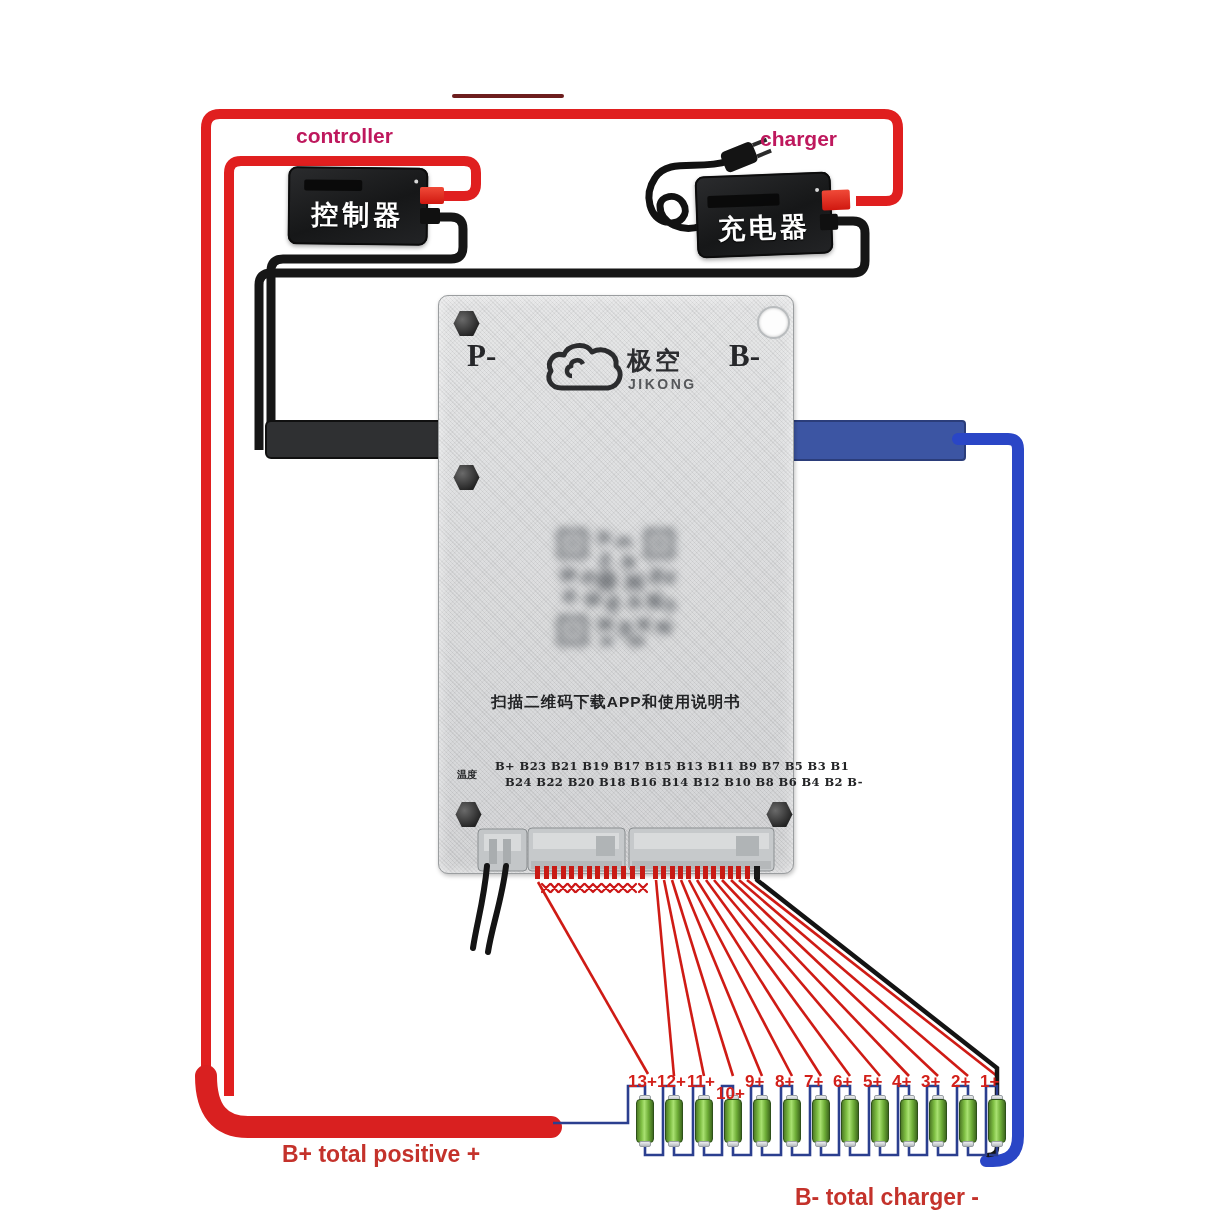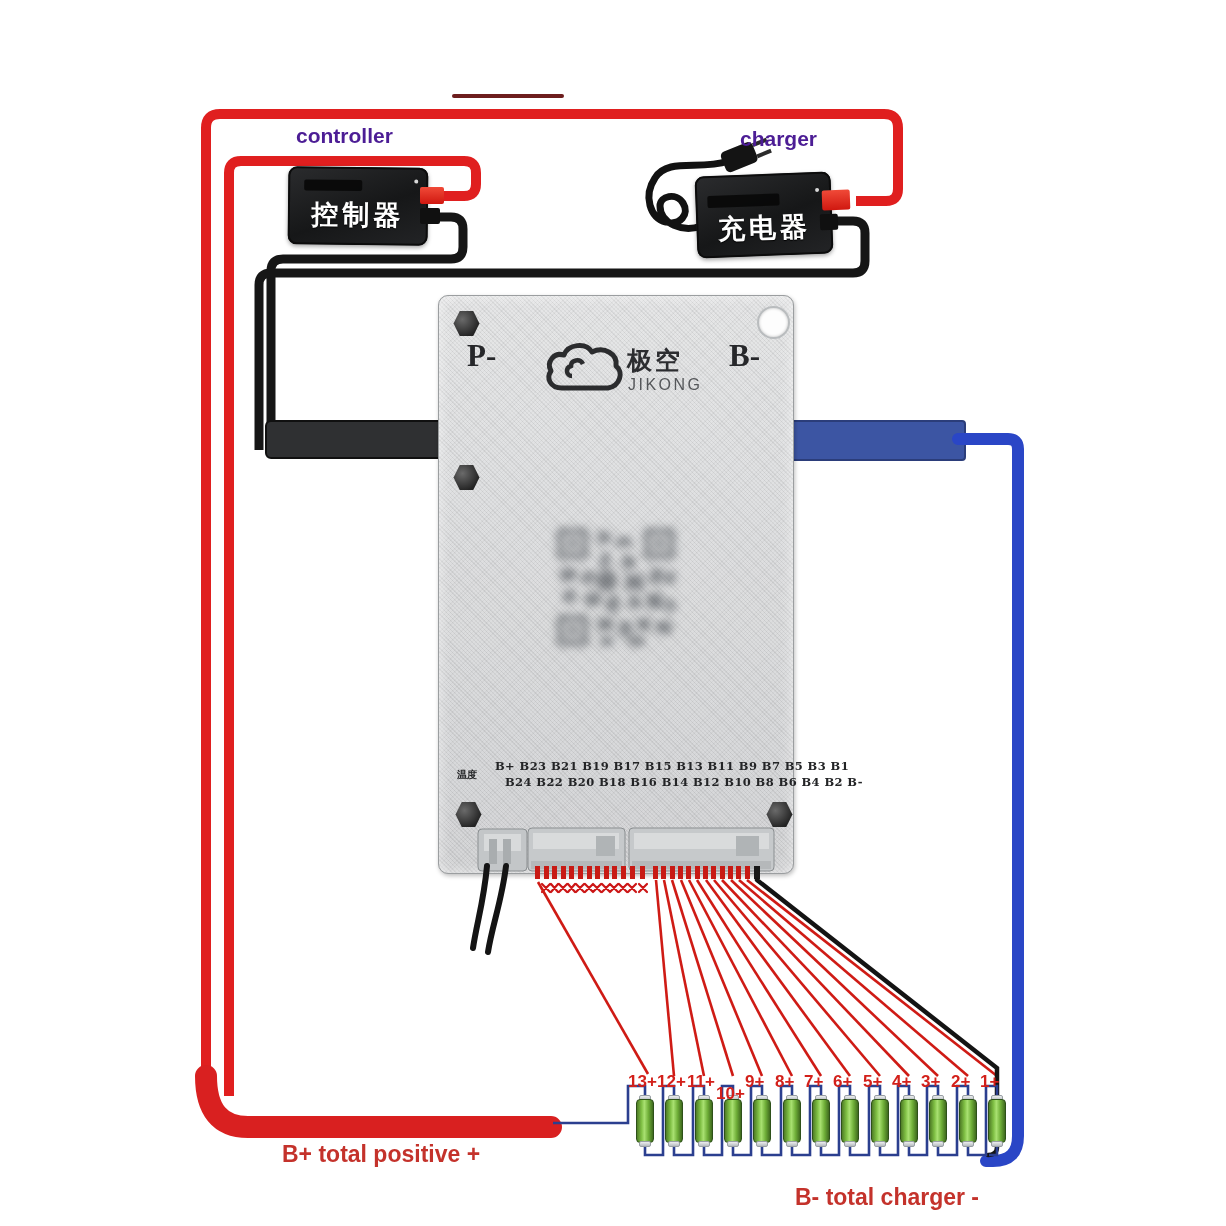"controller" .red-caption { color: #4c1d95 -> #be185d }
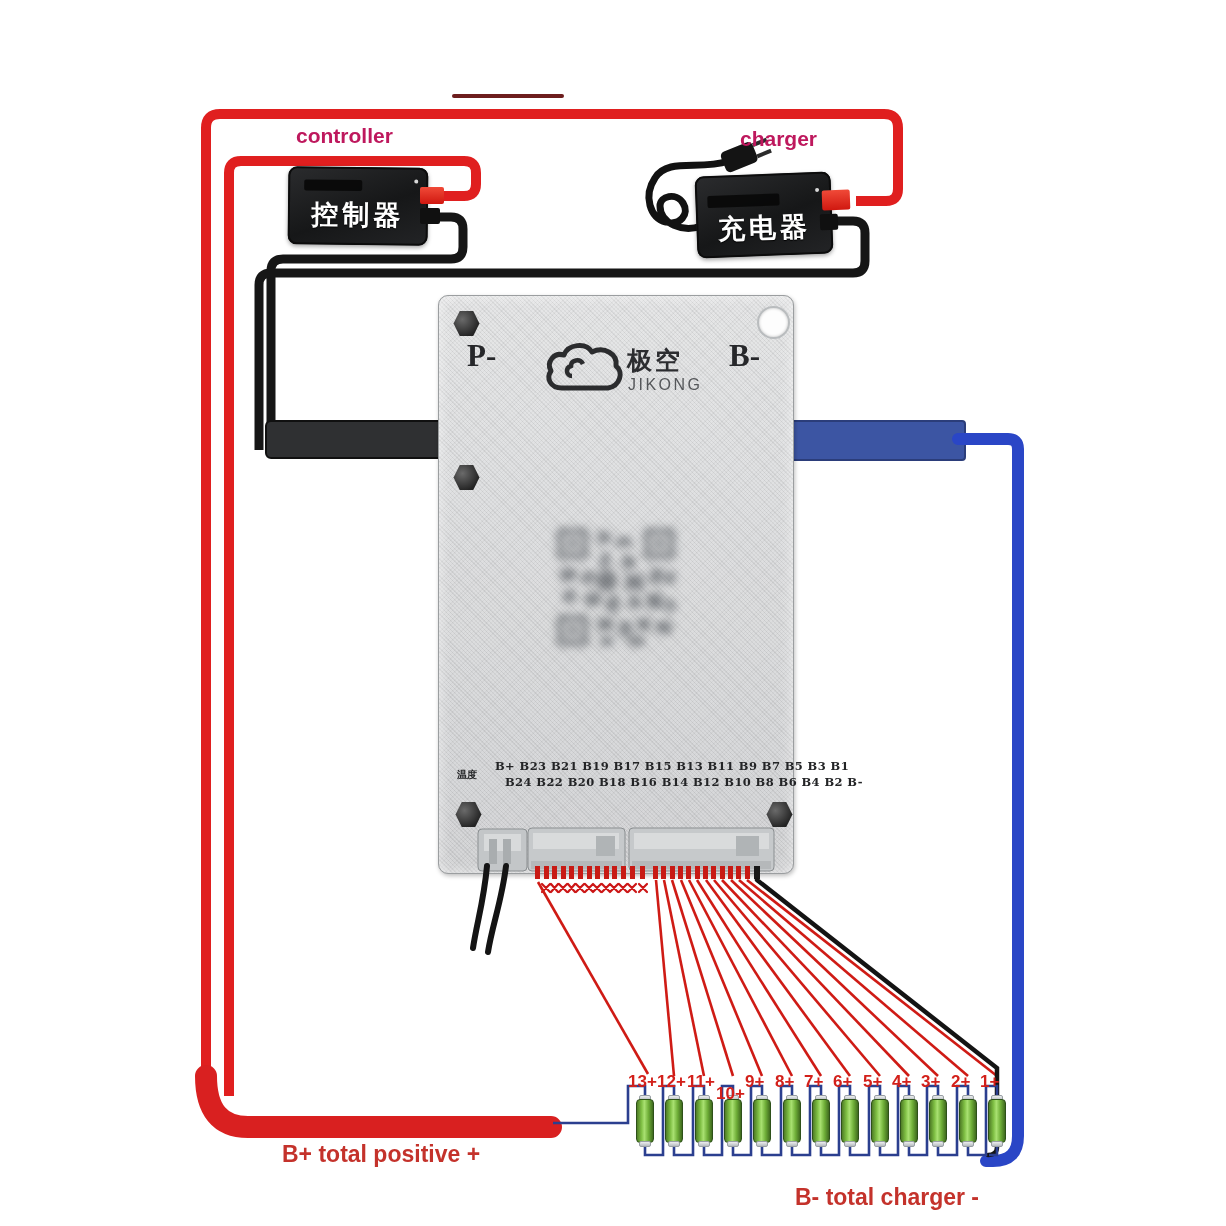"charger" .cap-charger { left: 740px -> 760px }
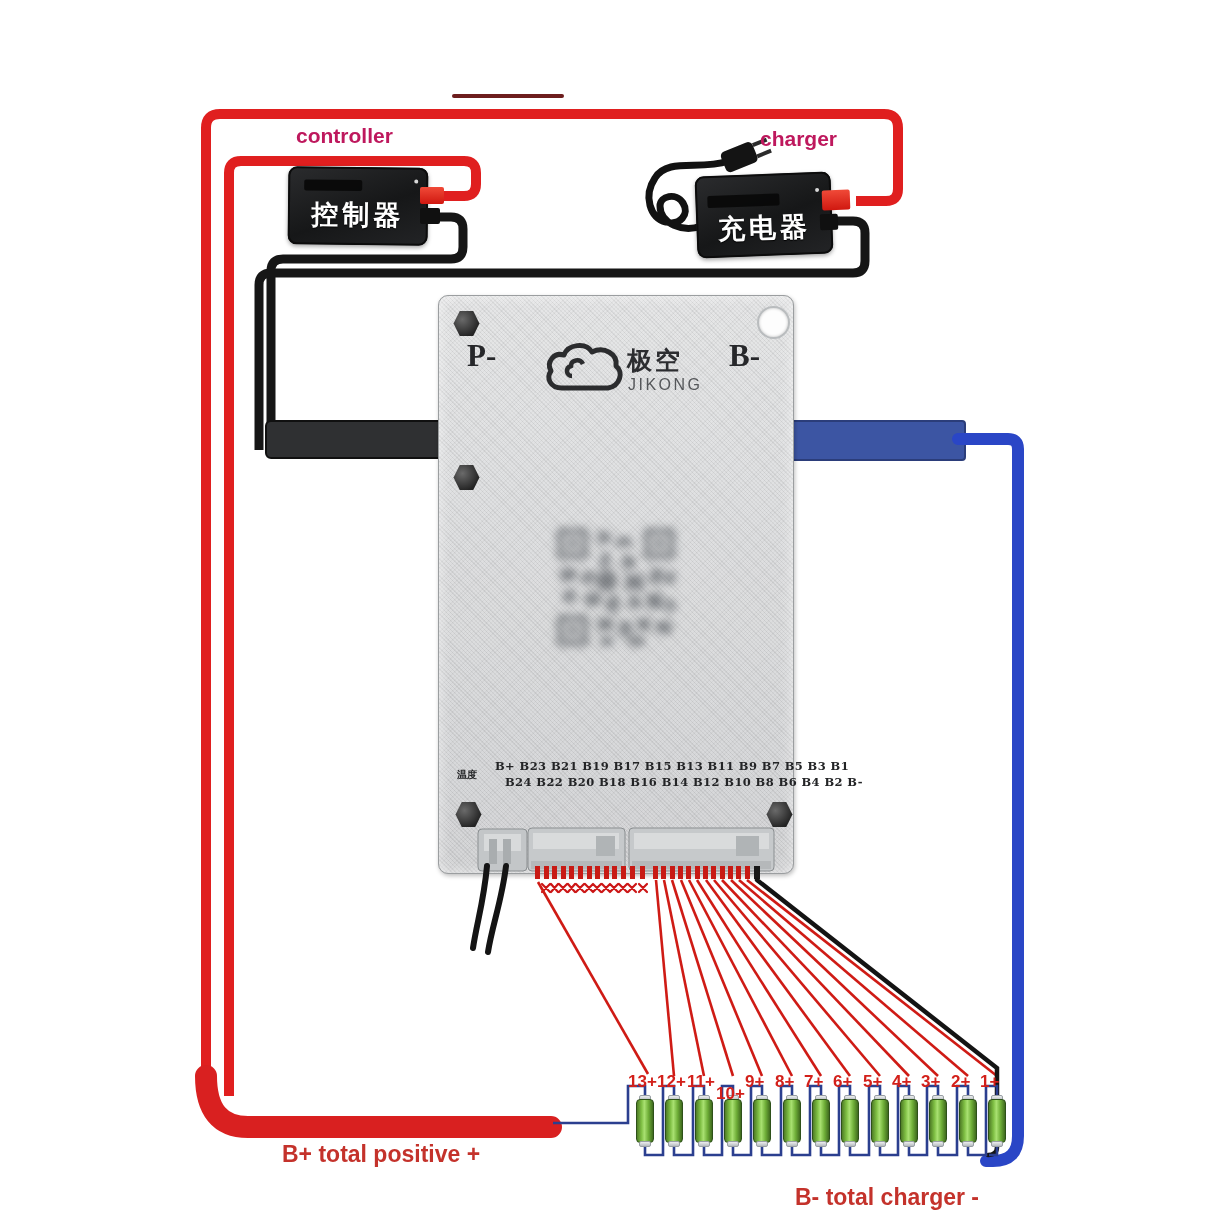"JIKONG" .brand-en { font-size: 16px -> 14px; font-weight: 400 -> 700 }
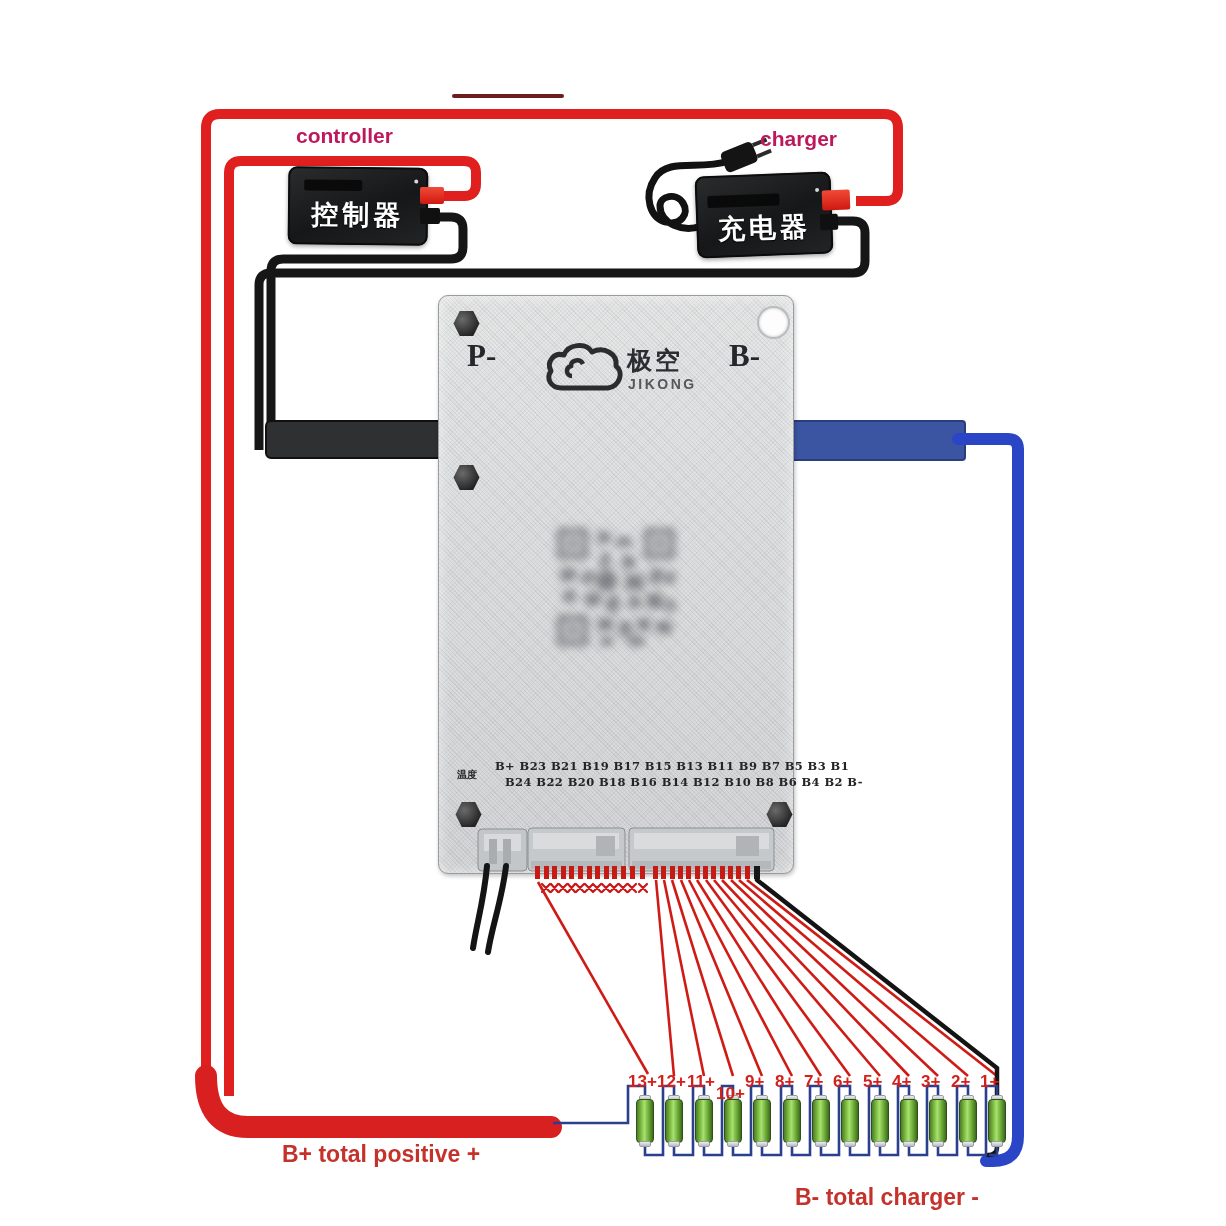"扫描二维码下载APP和使用说明书" div.abs { html: none -> <div>扫描二维码下载APP和使用说明书</div> }
